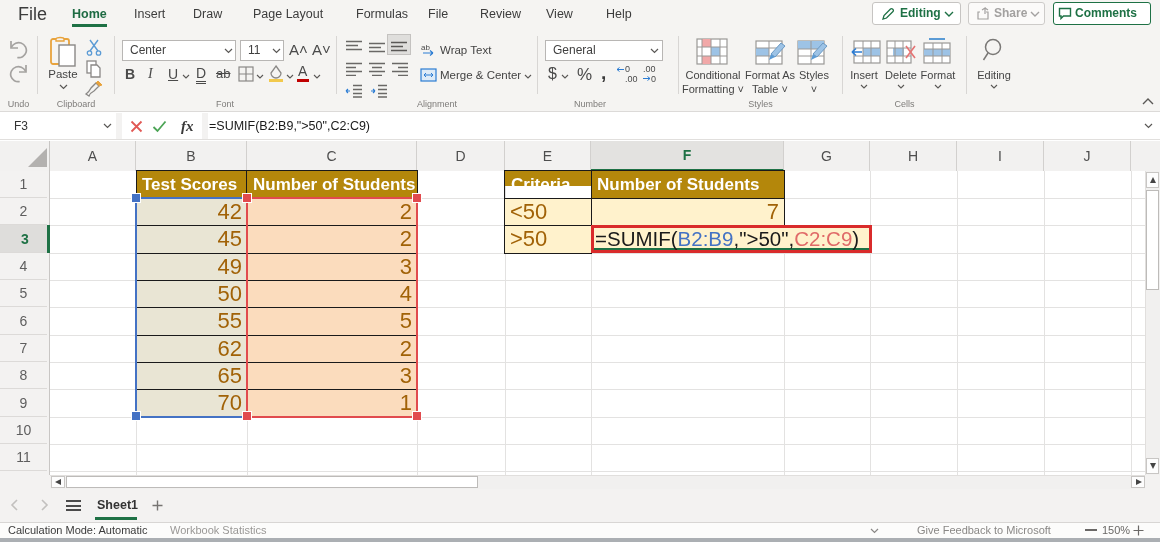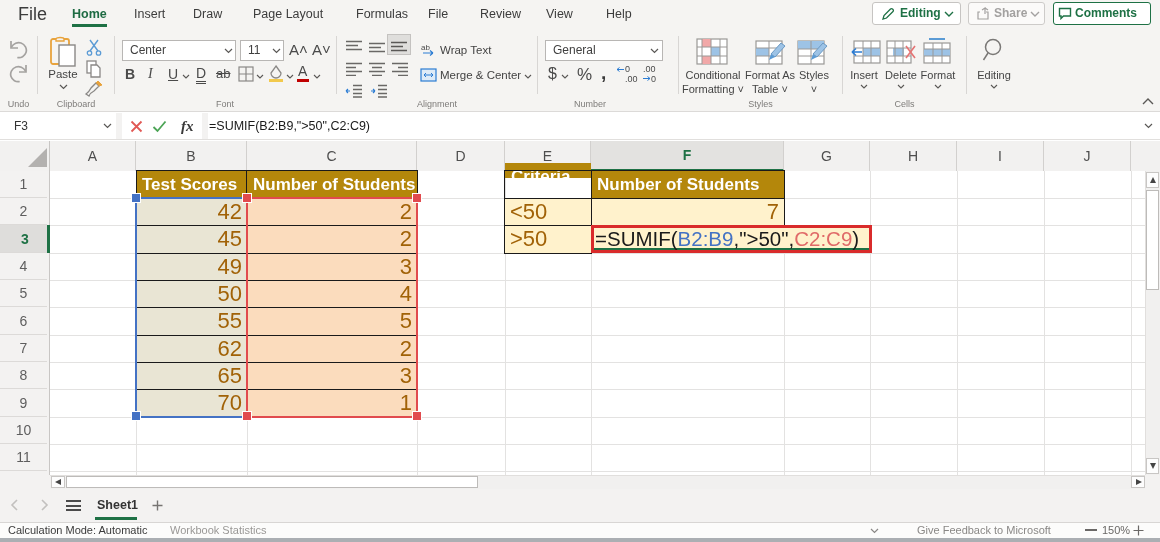"Criteria" div.cell { top: 163px -> 171px }
